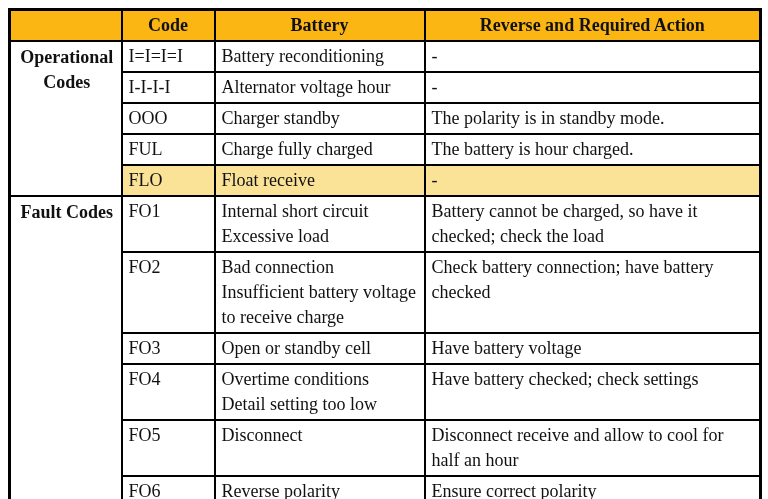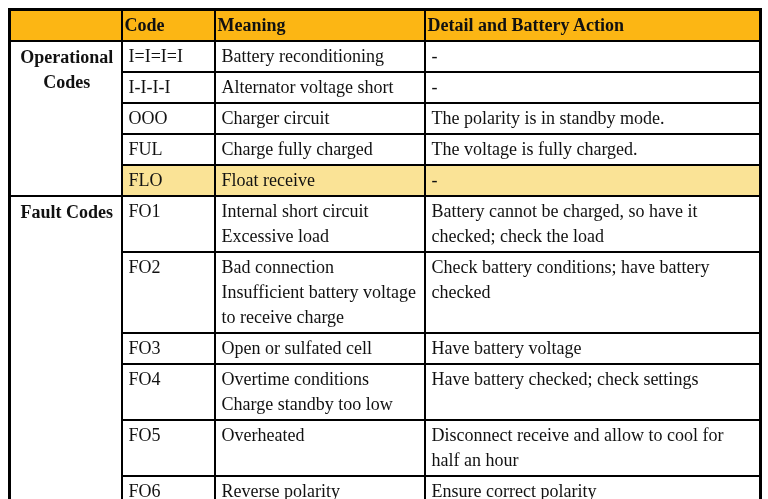"Code" .codes-table thead th { padding: 2px 2px -> 2px 16px; text-align: left -> center }
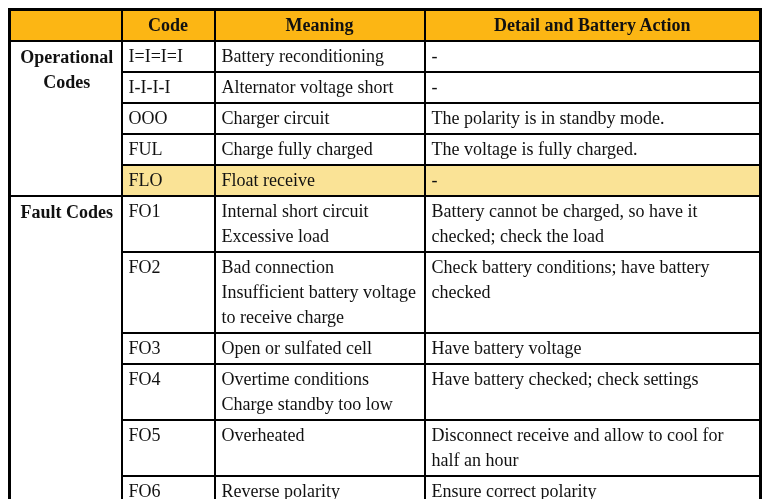"Meaning" th { text: Meaning -> Battery }
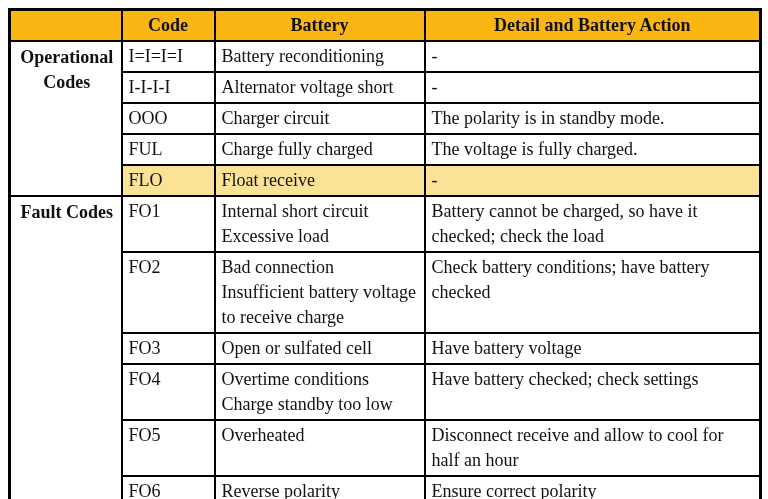"Detail and Battery Action" th { text: Detail and Battery -> Reverse and Required }
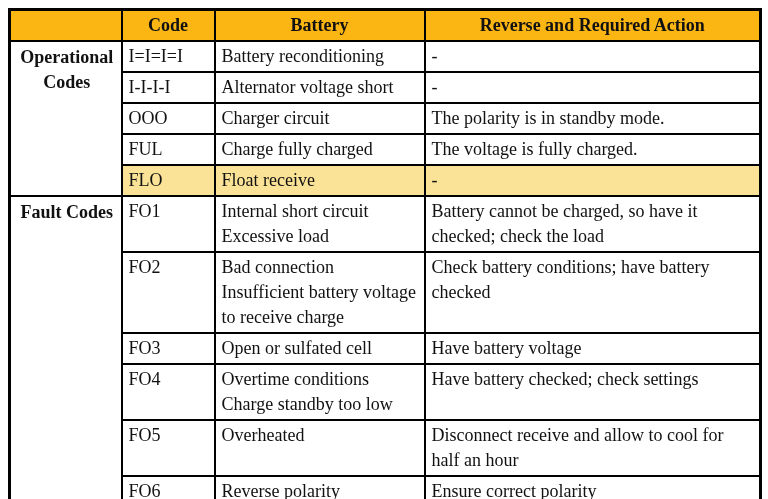"Alternator voltage short" td.cell { text: short -> hour }
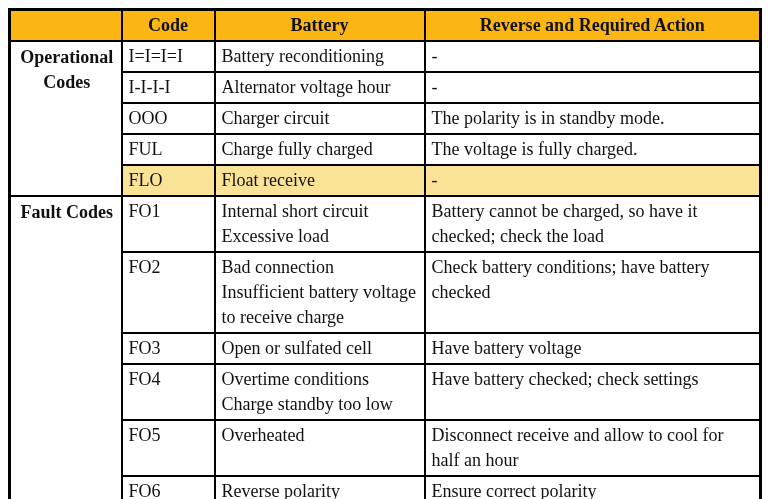"Charger circuit" td.cell { text: circuit -> standby }
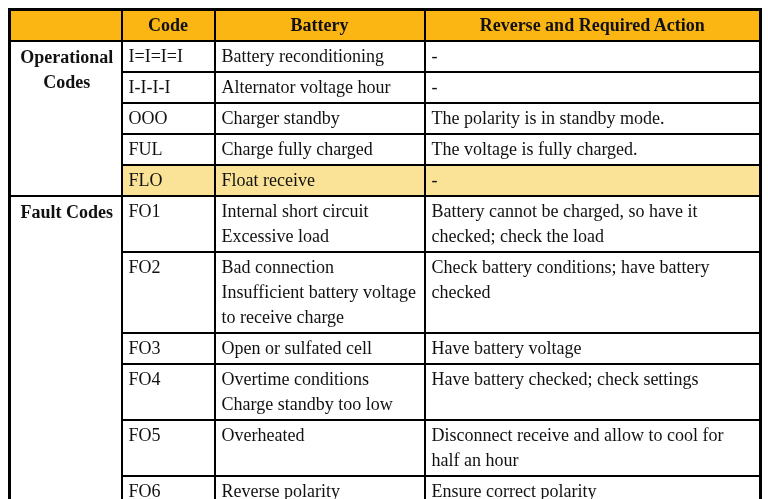"The voltage is fully charged." td.cell { text: voltage is fully -> battery is hour }
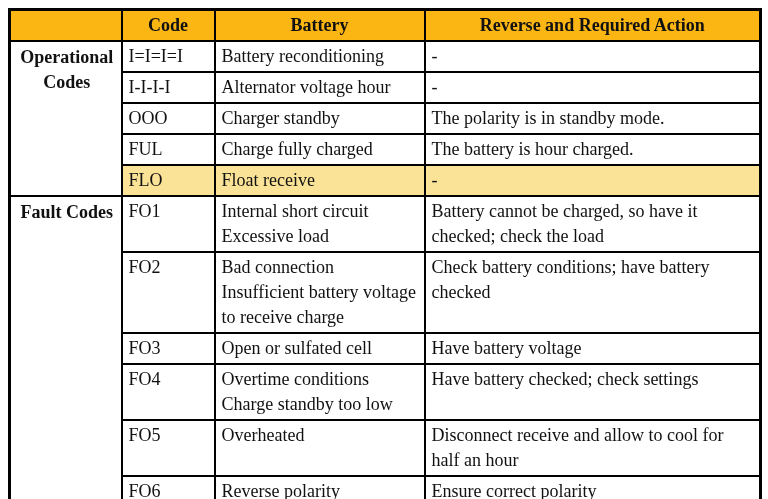"Check battery conditions; have battery" td.cell { text: conditions -> connection }
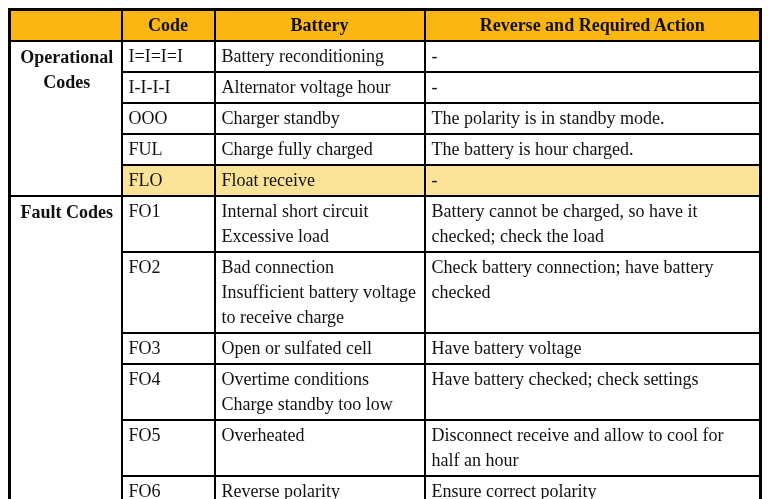"Open or sulfated cell" td.cell { text: sulfated -> standby }
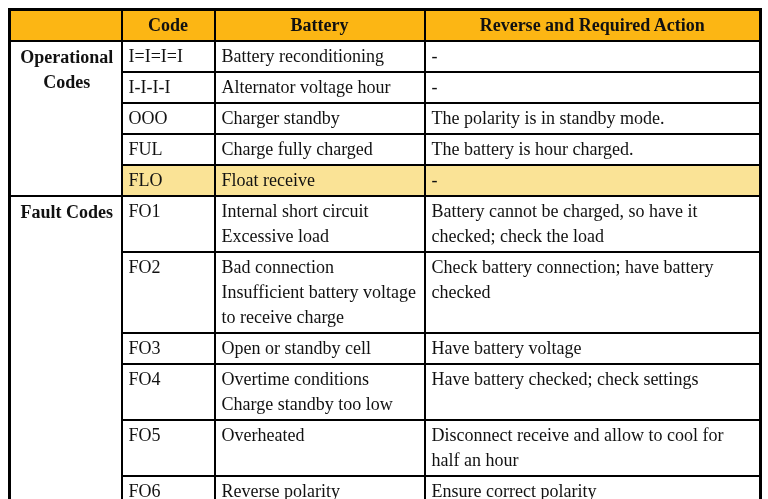"Overtime conditions" td.cell { text: Charge standby -> Detail setting }
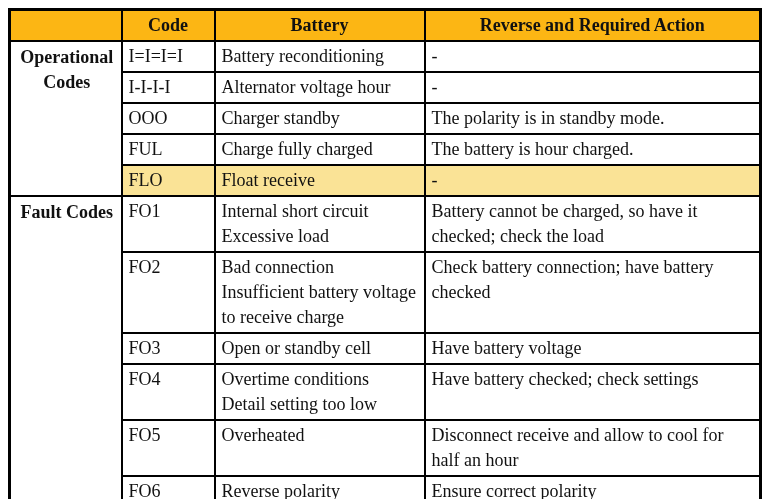"Overheated" td.cell { text: Overheated -> Disconnect }
